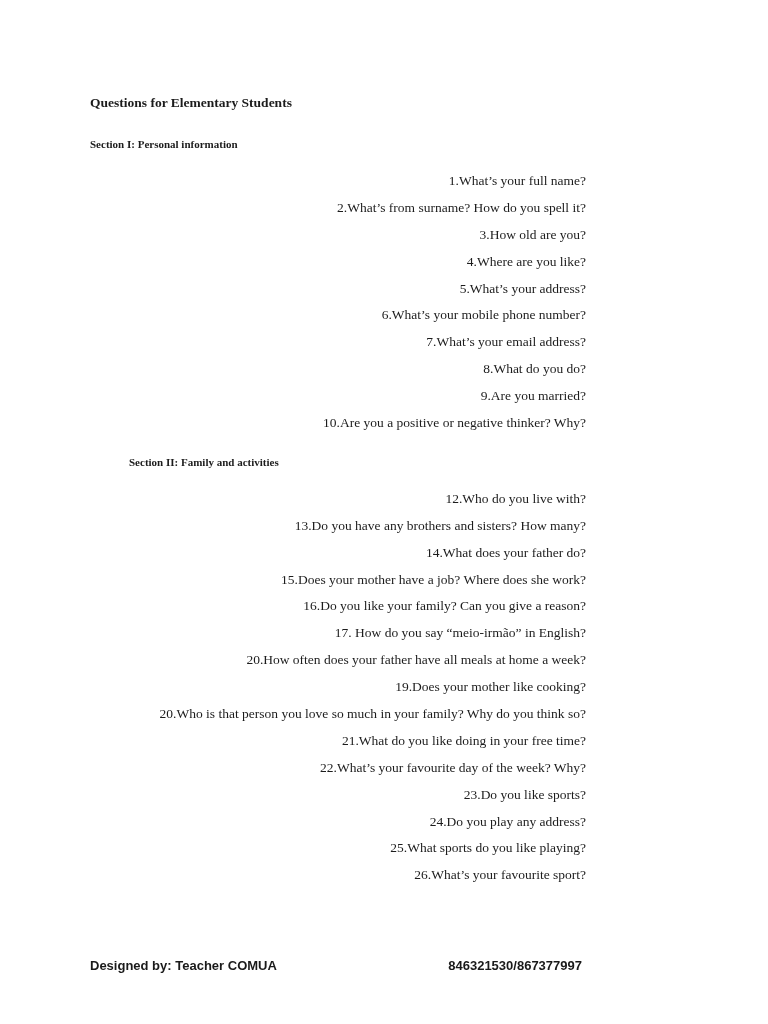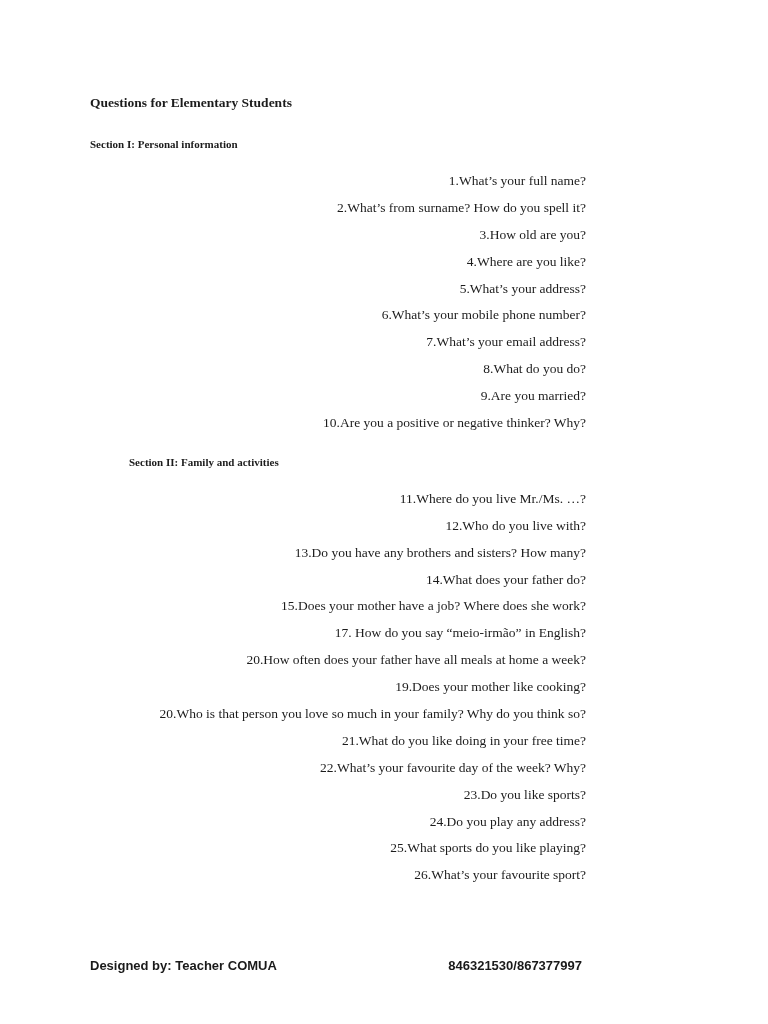"11.Where do you live Mr./Ms." li { html: <li><span>11.</span><span>Where do you live Mr./Ms. …?</span></li> -> none }
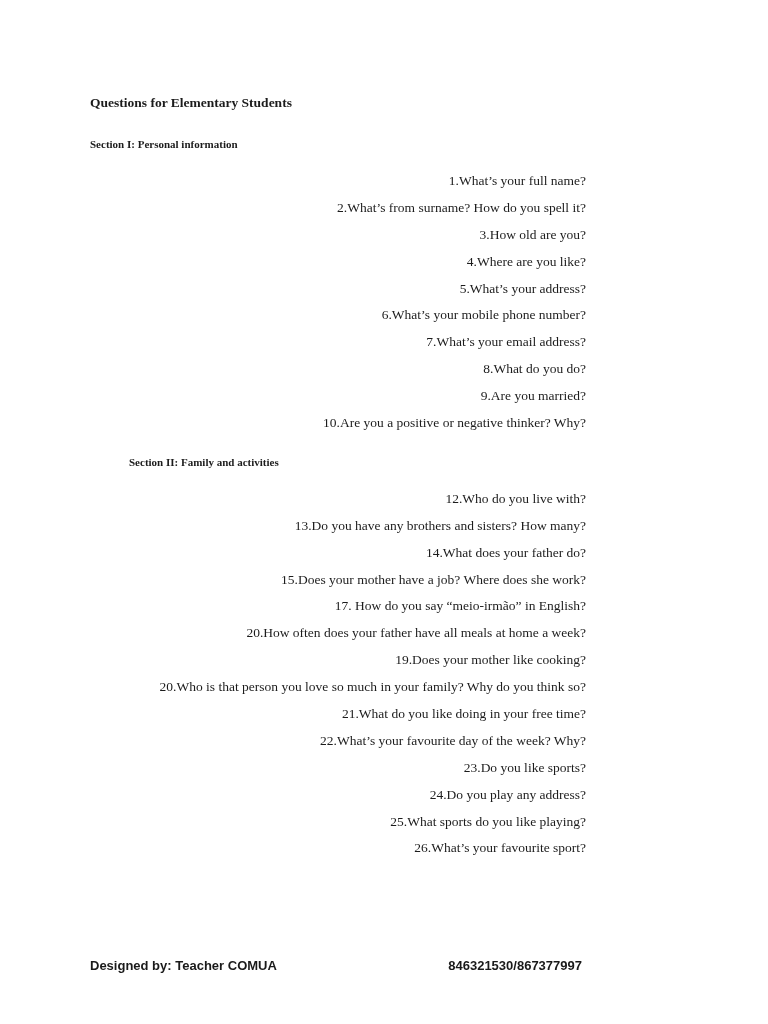"16.Do you like your family?" li { html: none -> <li><span>16.</span><span>Do you like your family? Can you give a reason?</span></li> }
